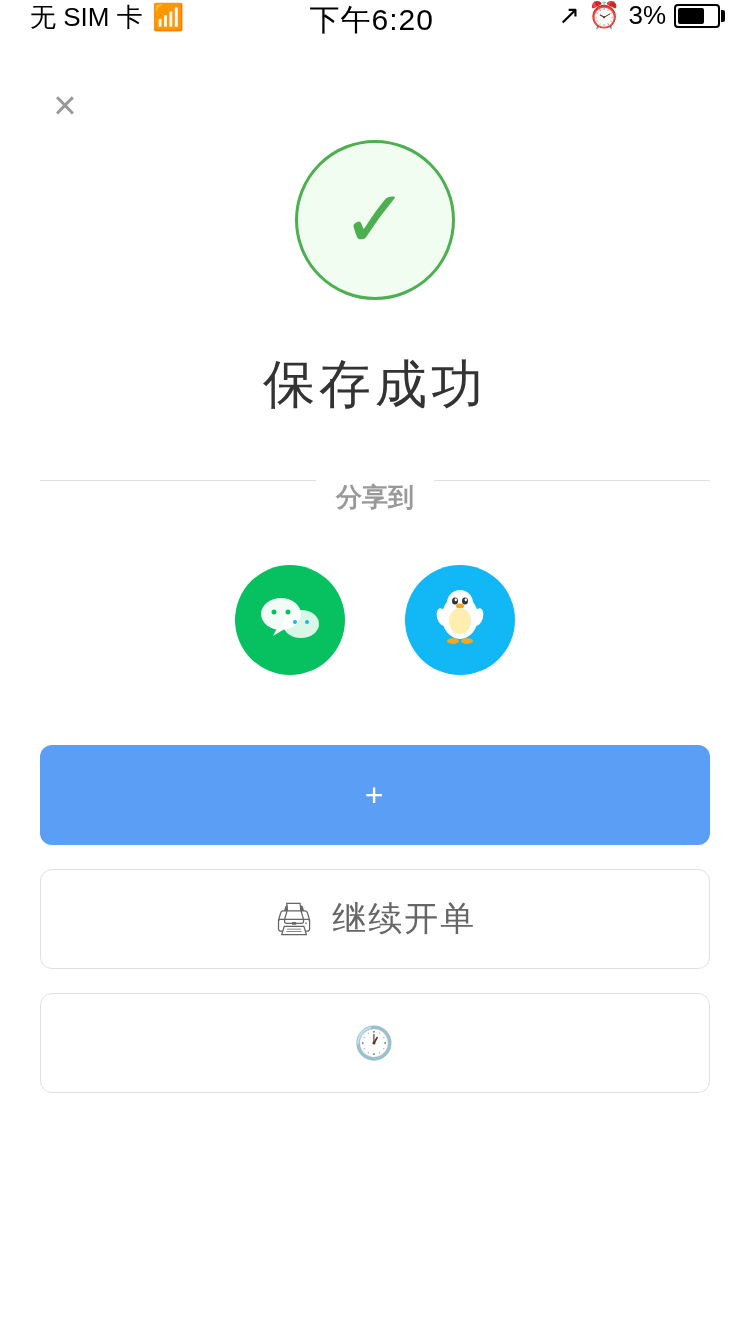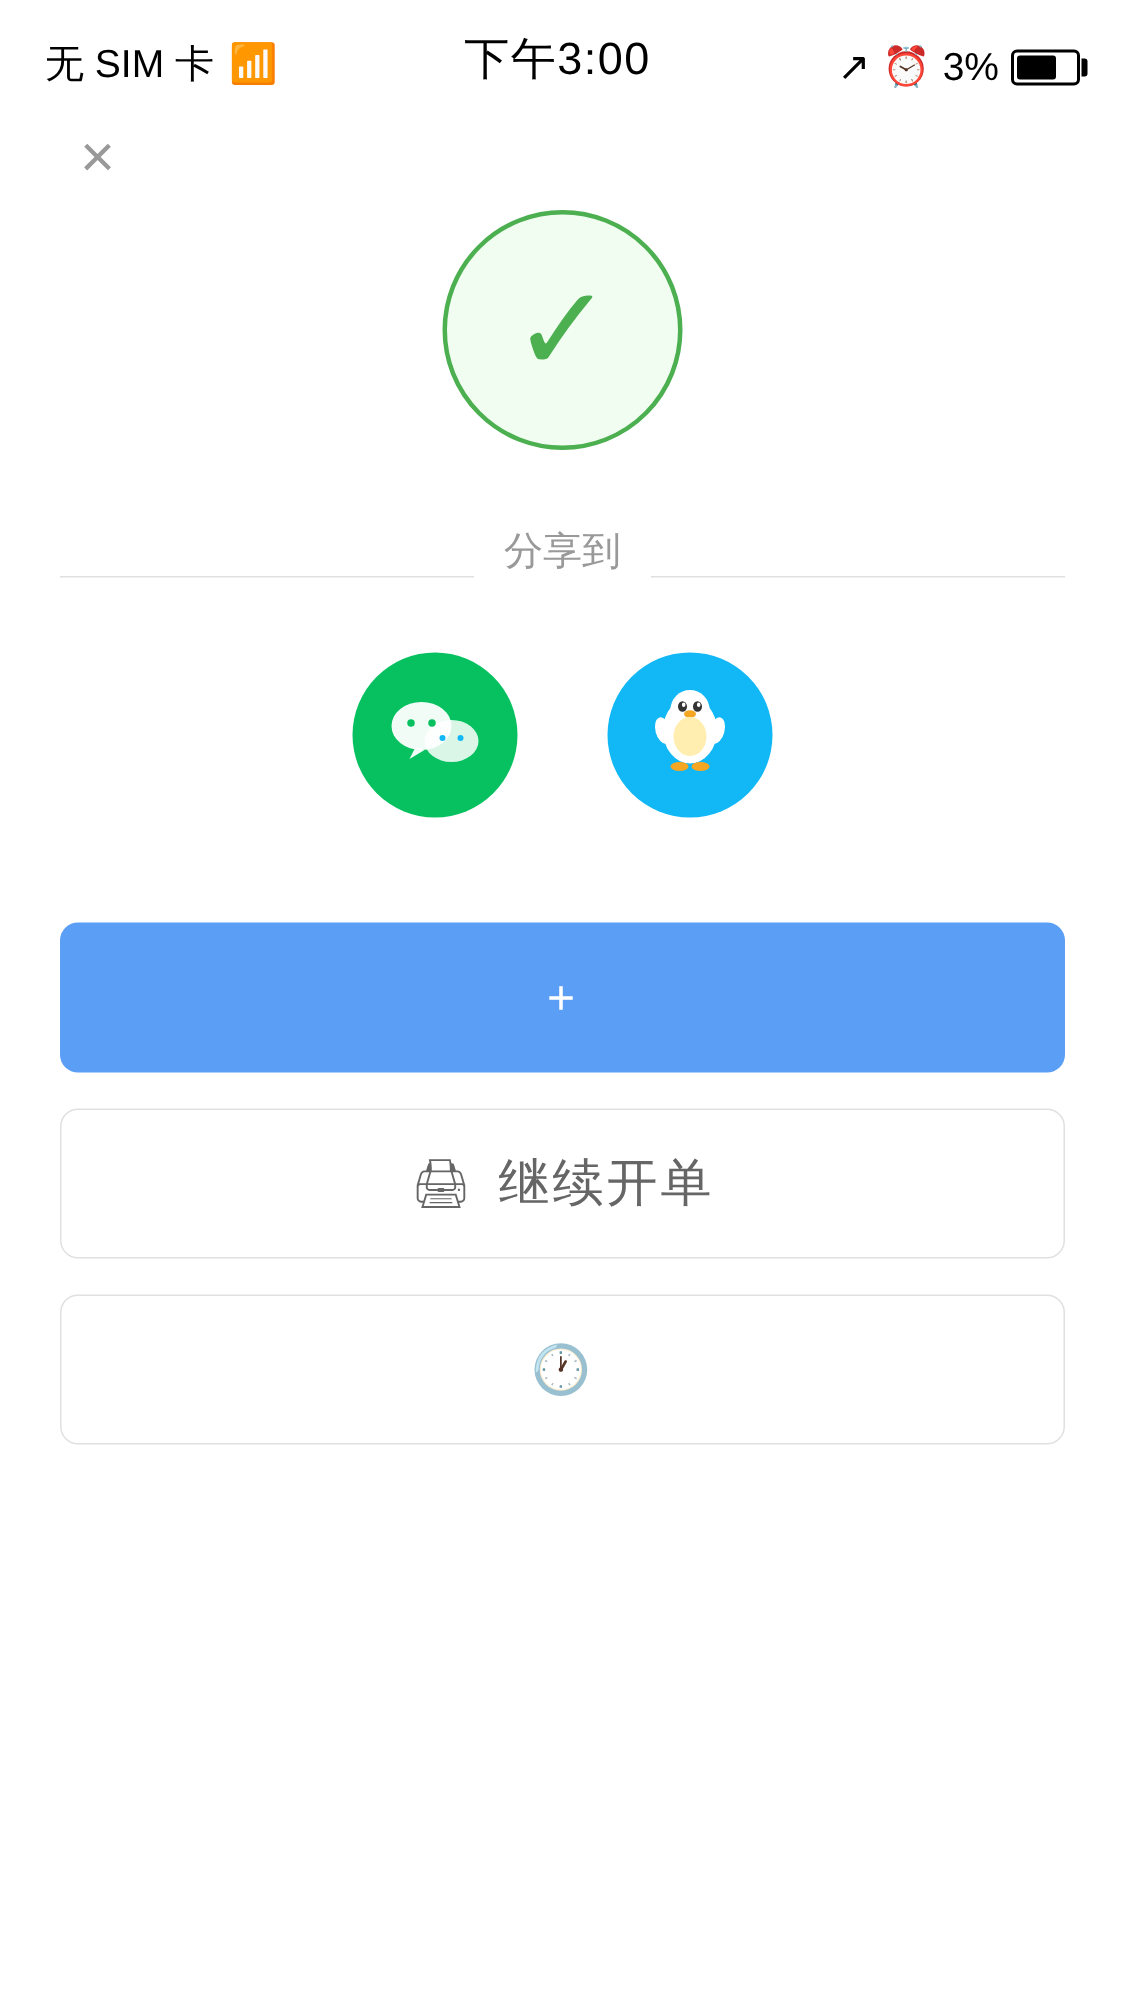"无 SIM 卡" .status-bar { align-items: flex-end -> flex-start }
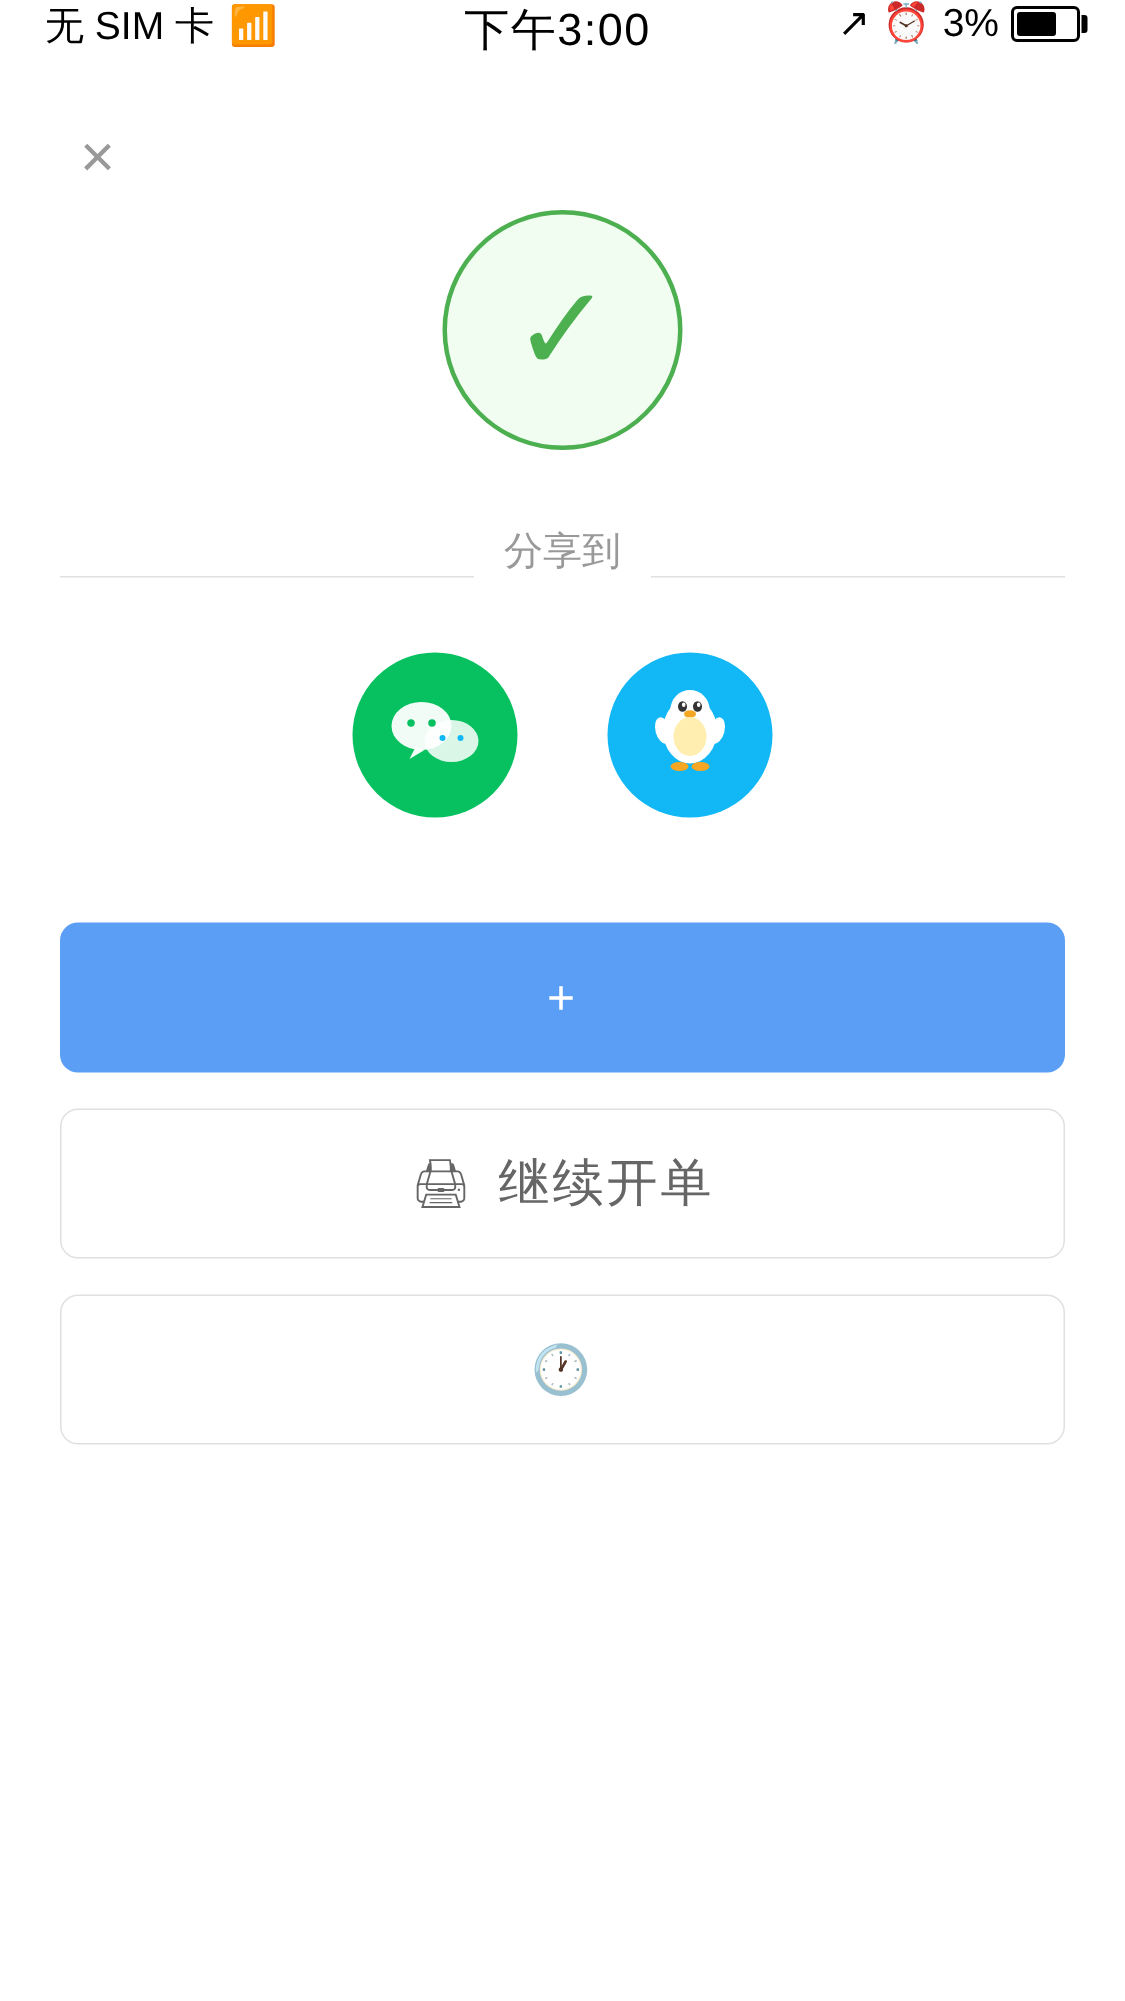"下午3:00" div.status-center { text: 3:00 -> 6:20 }
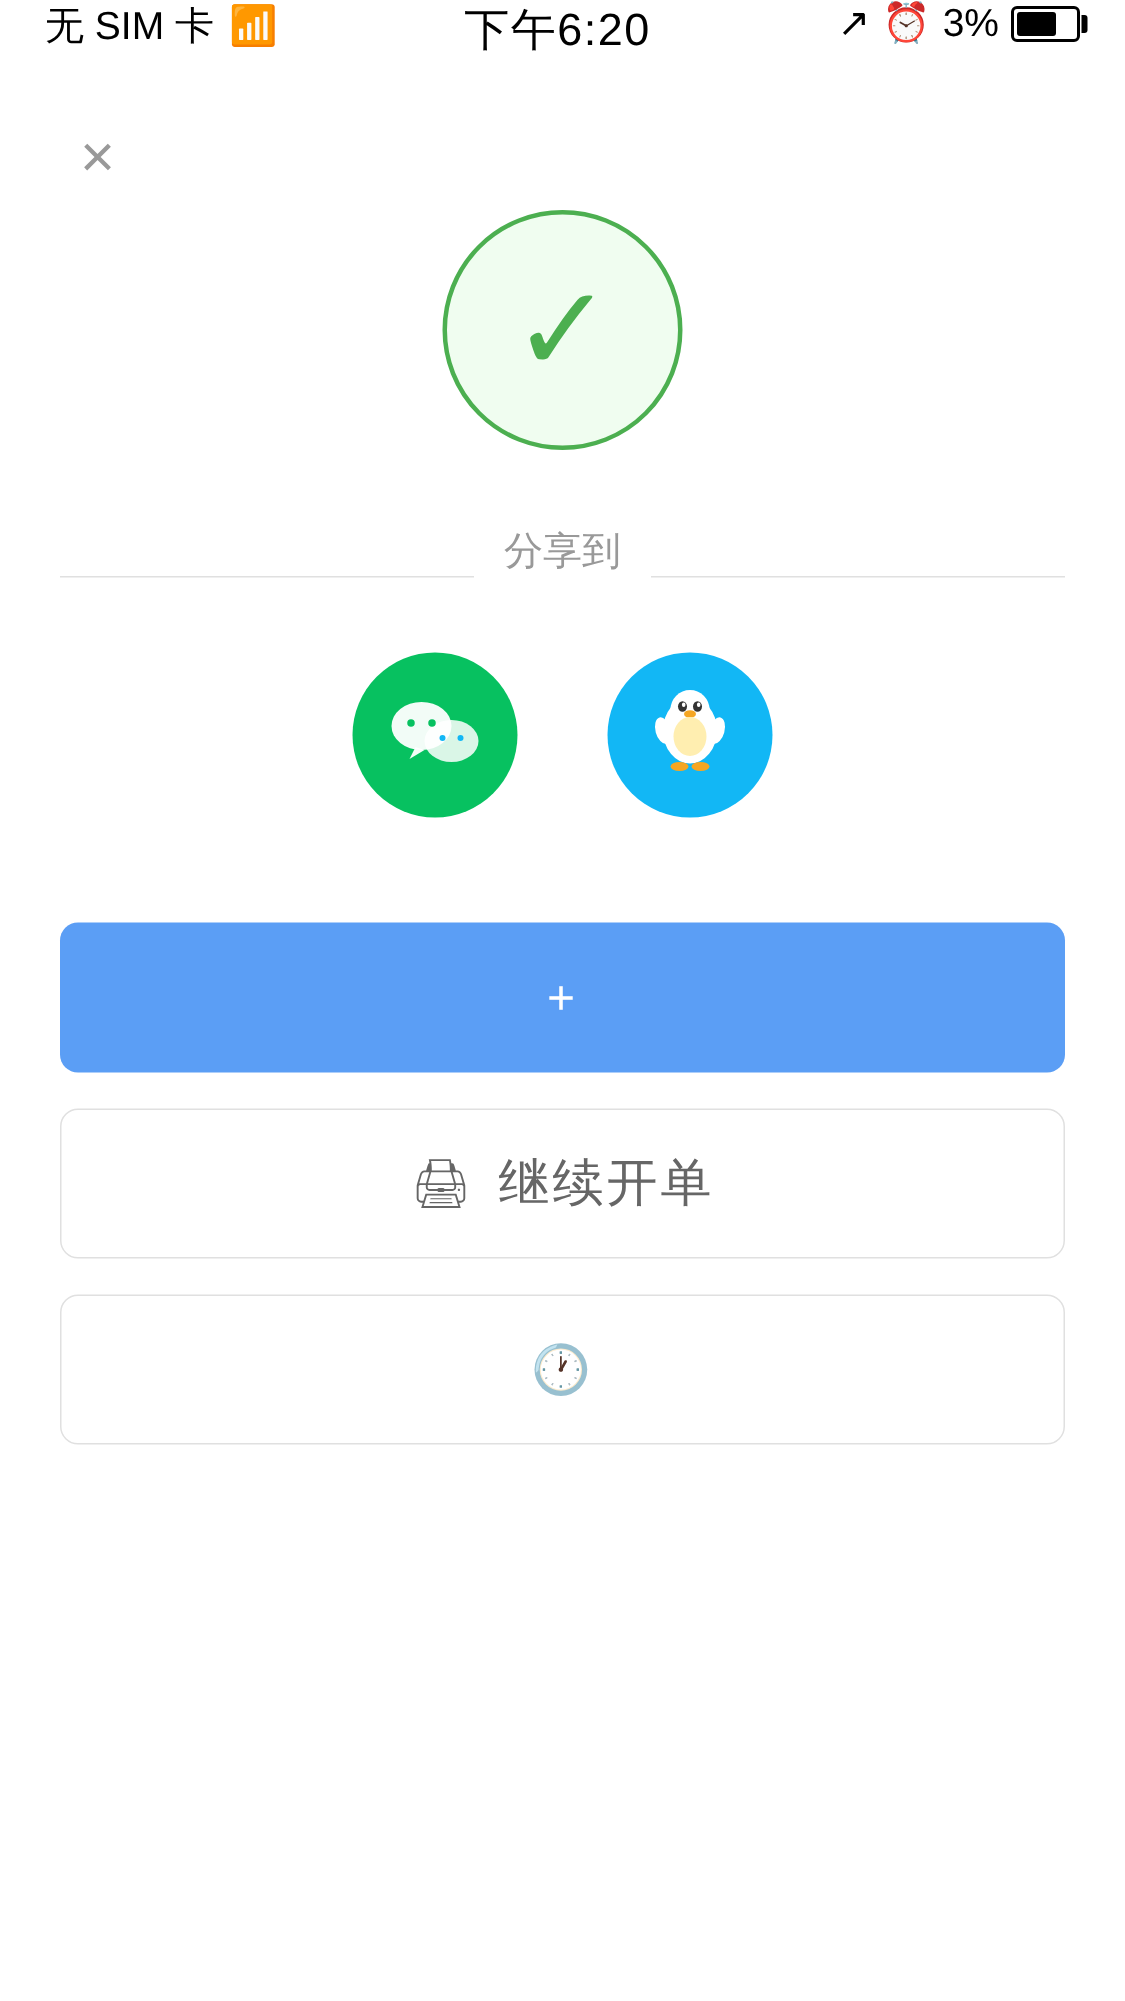"保存成功" div.success-title { html: none -> <div>保存成功</div> }
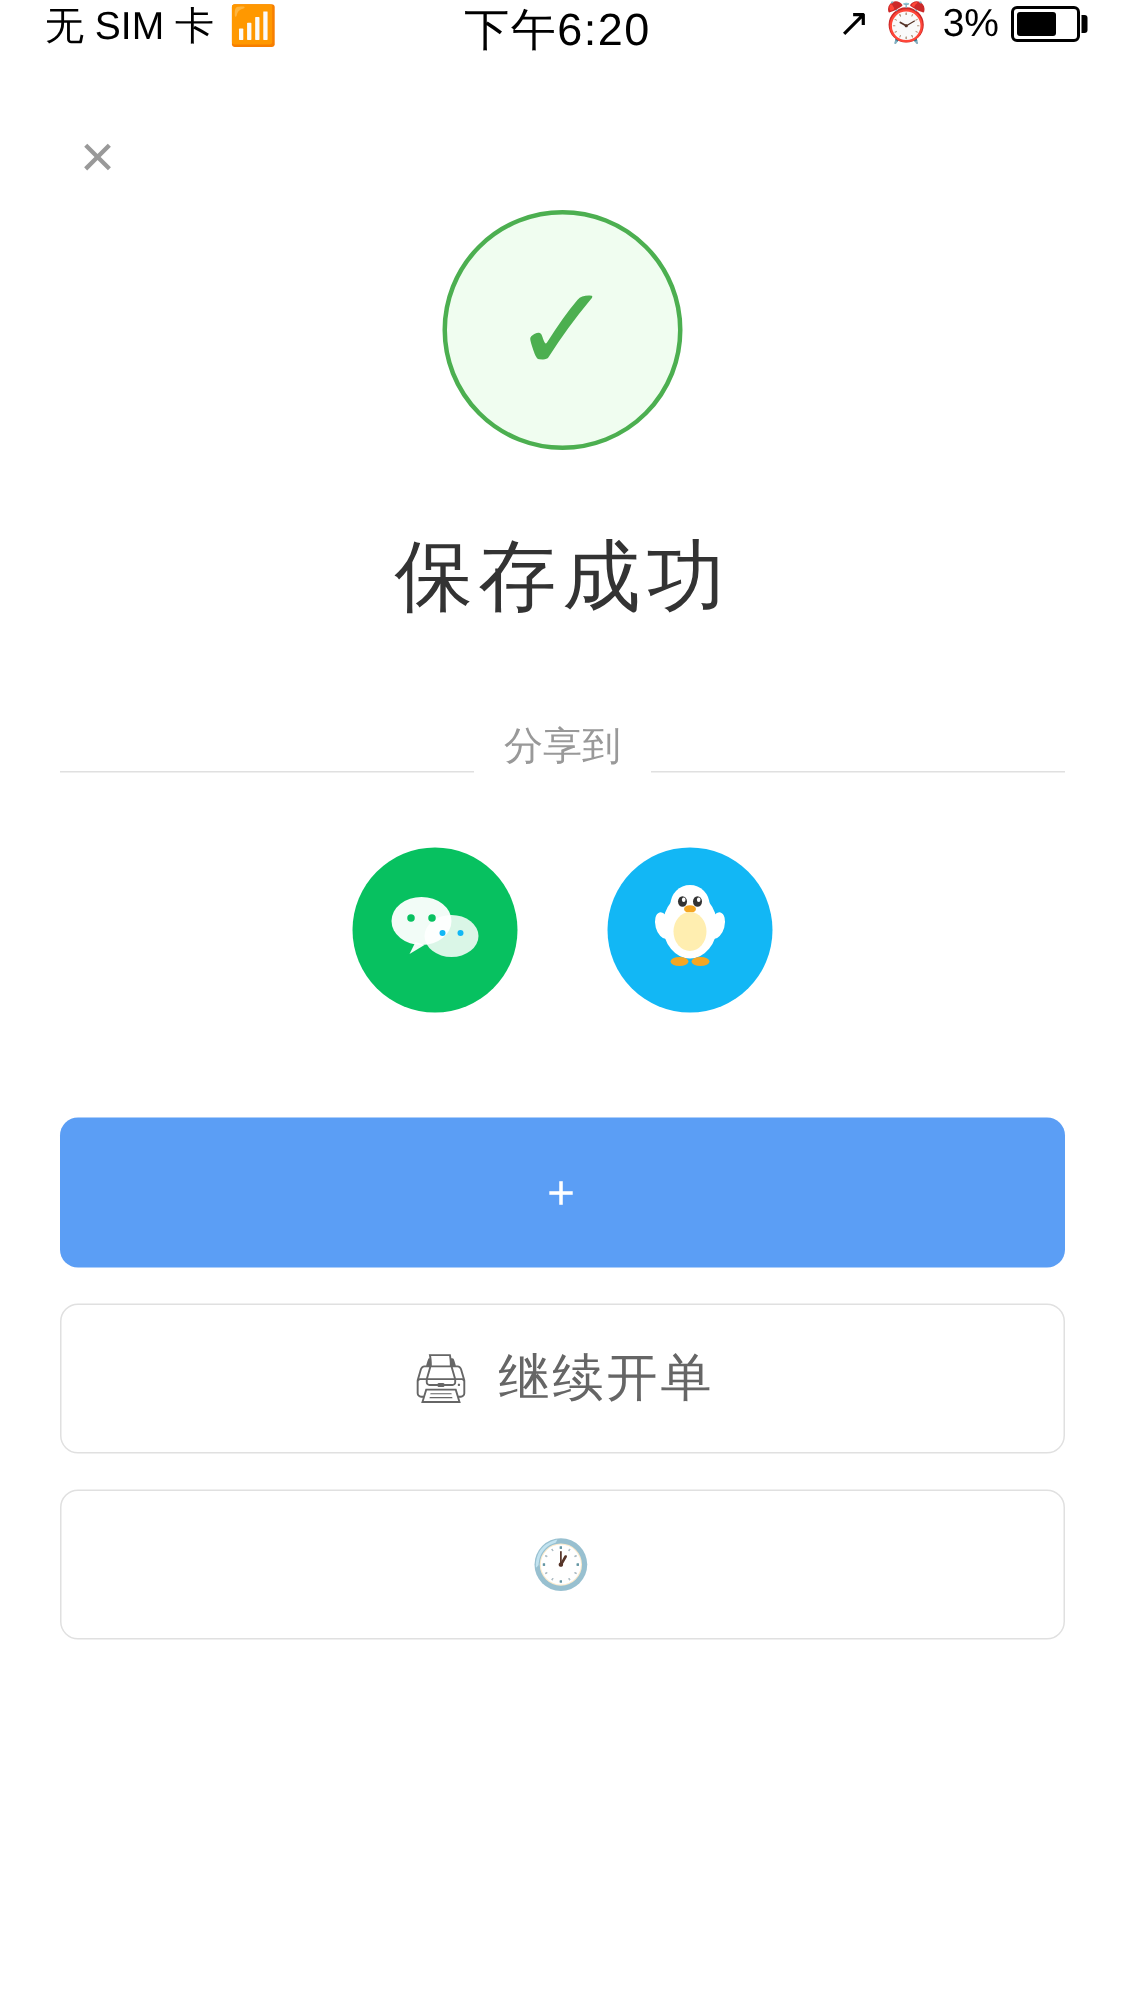"分享到" .share-divider { align-items: flex-end -> flex-start; font-weight: none -> bold }
